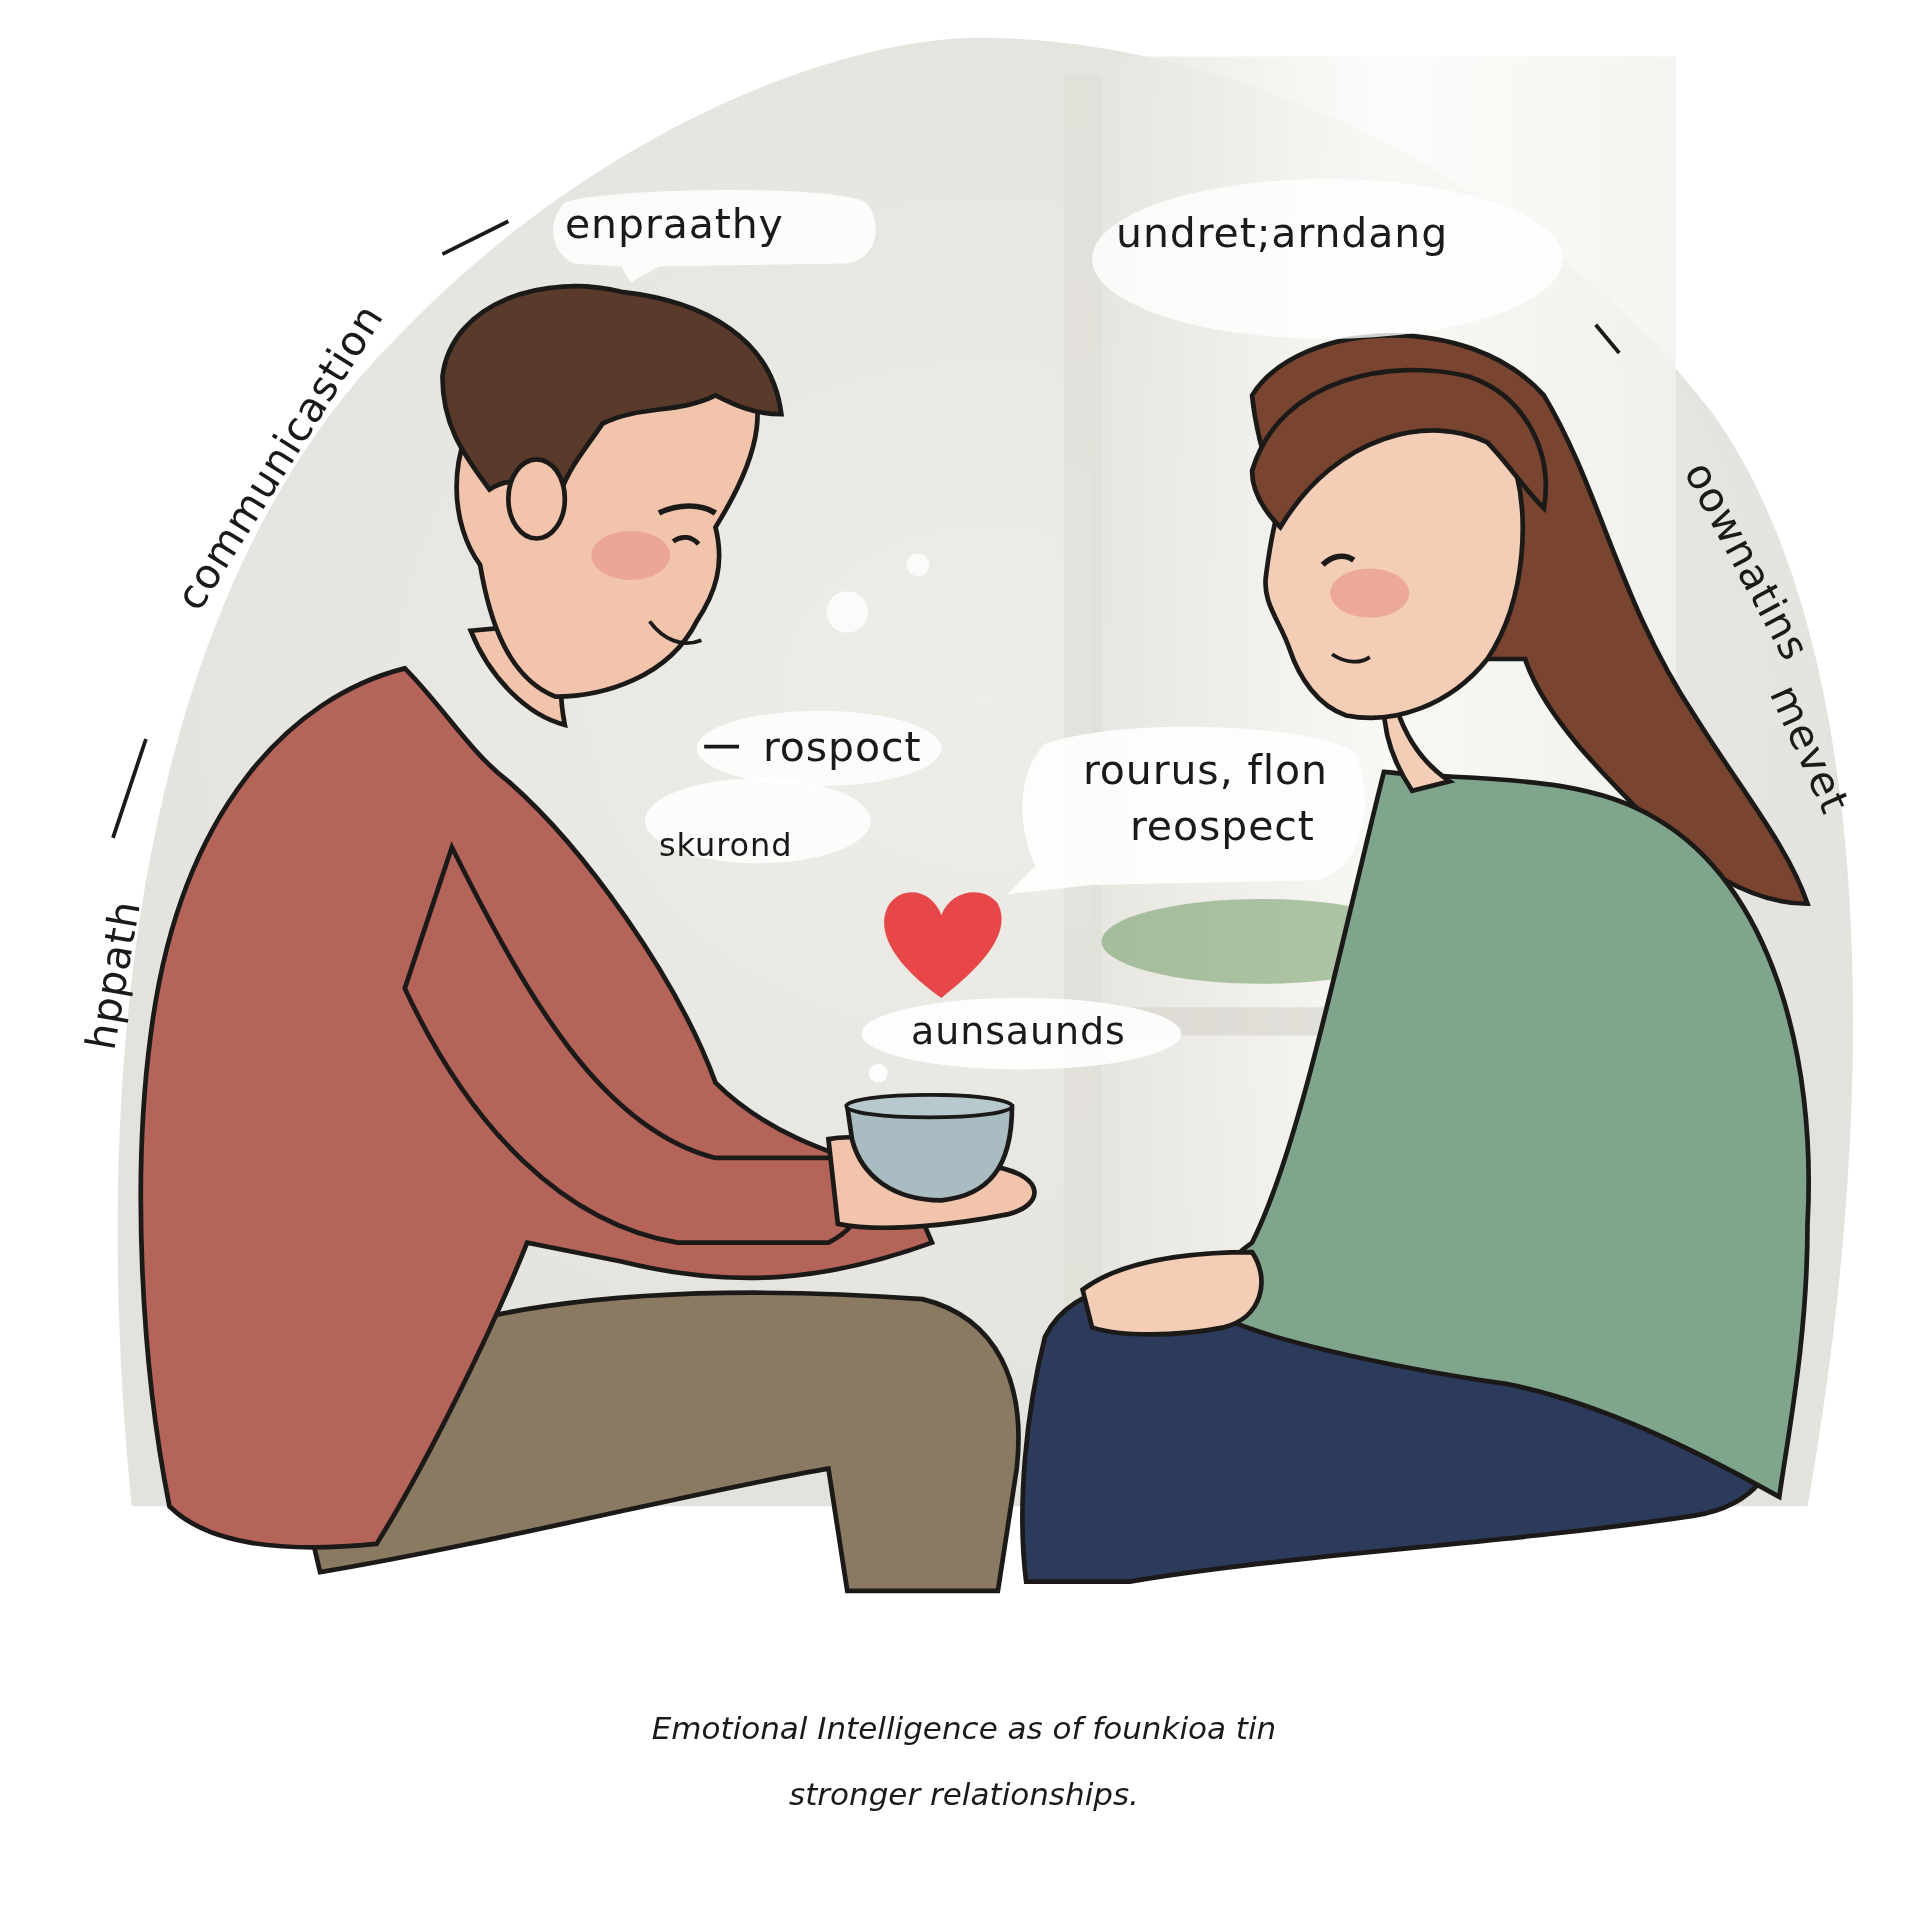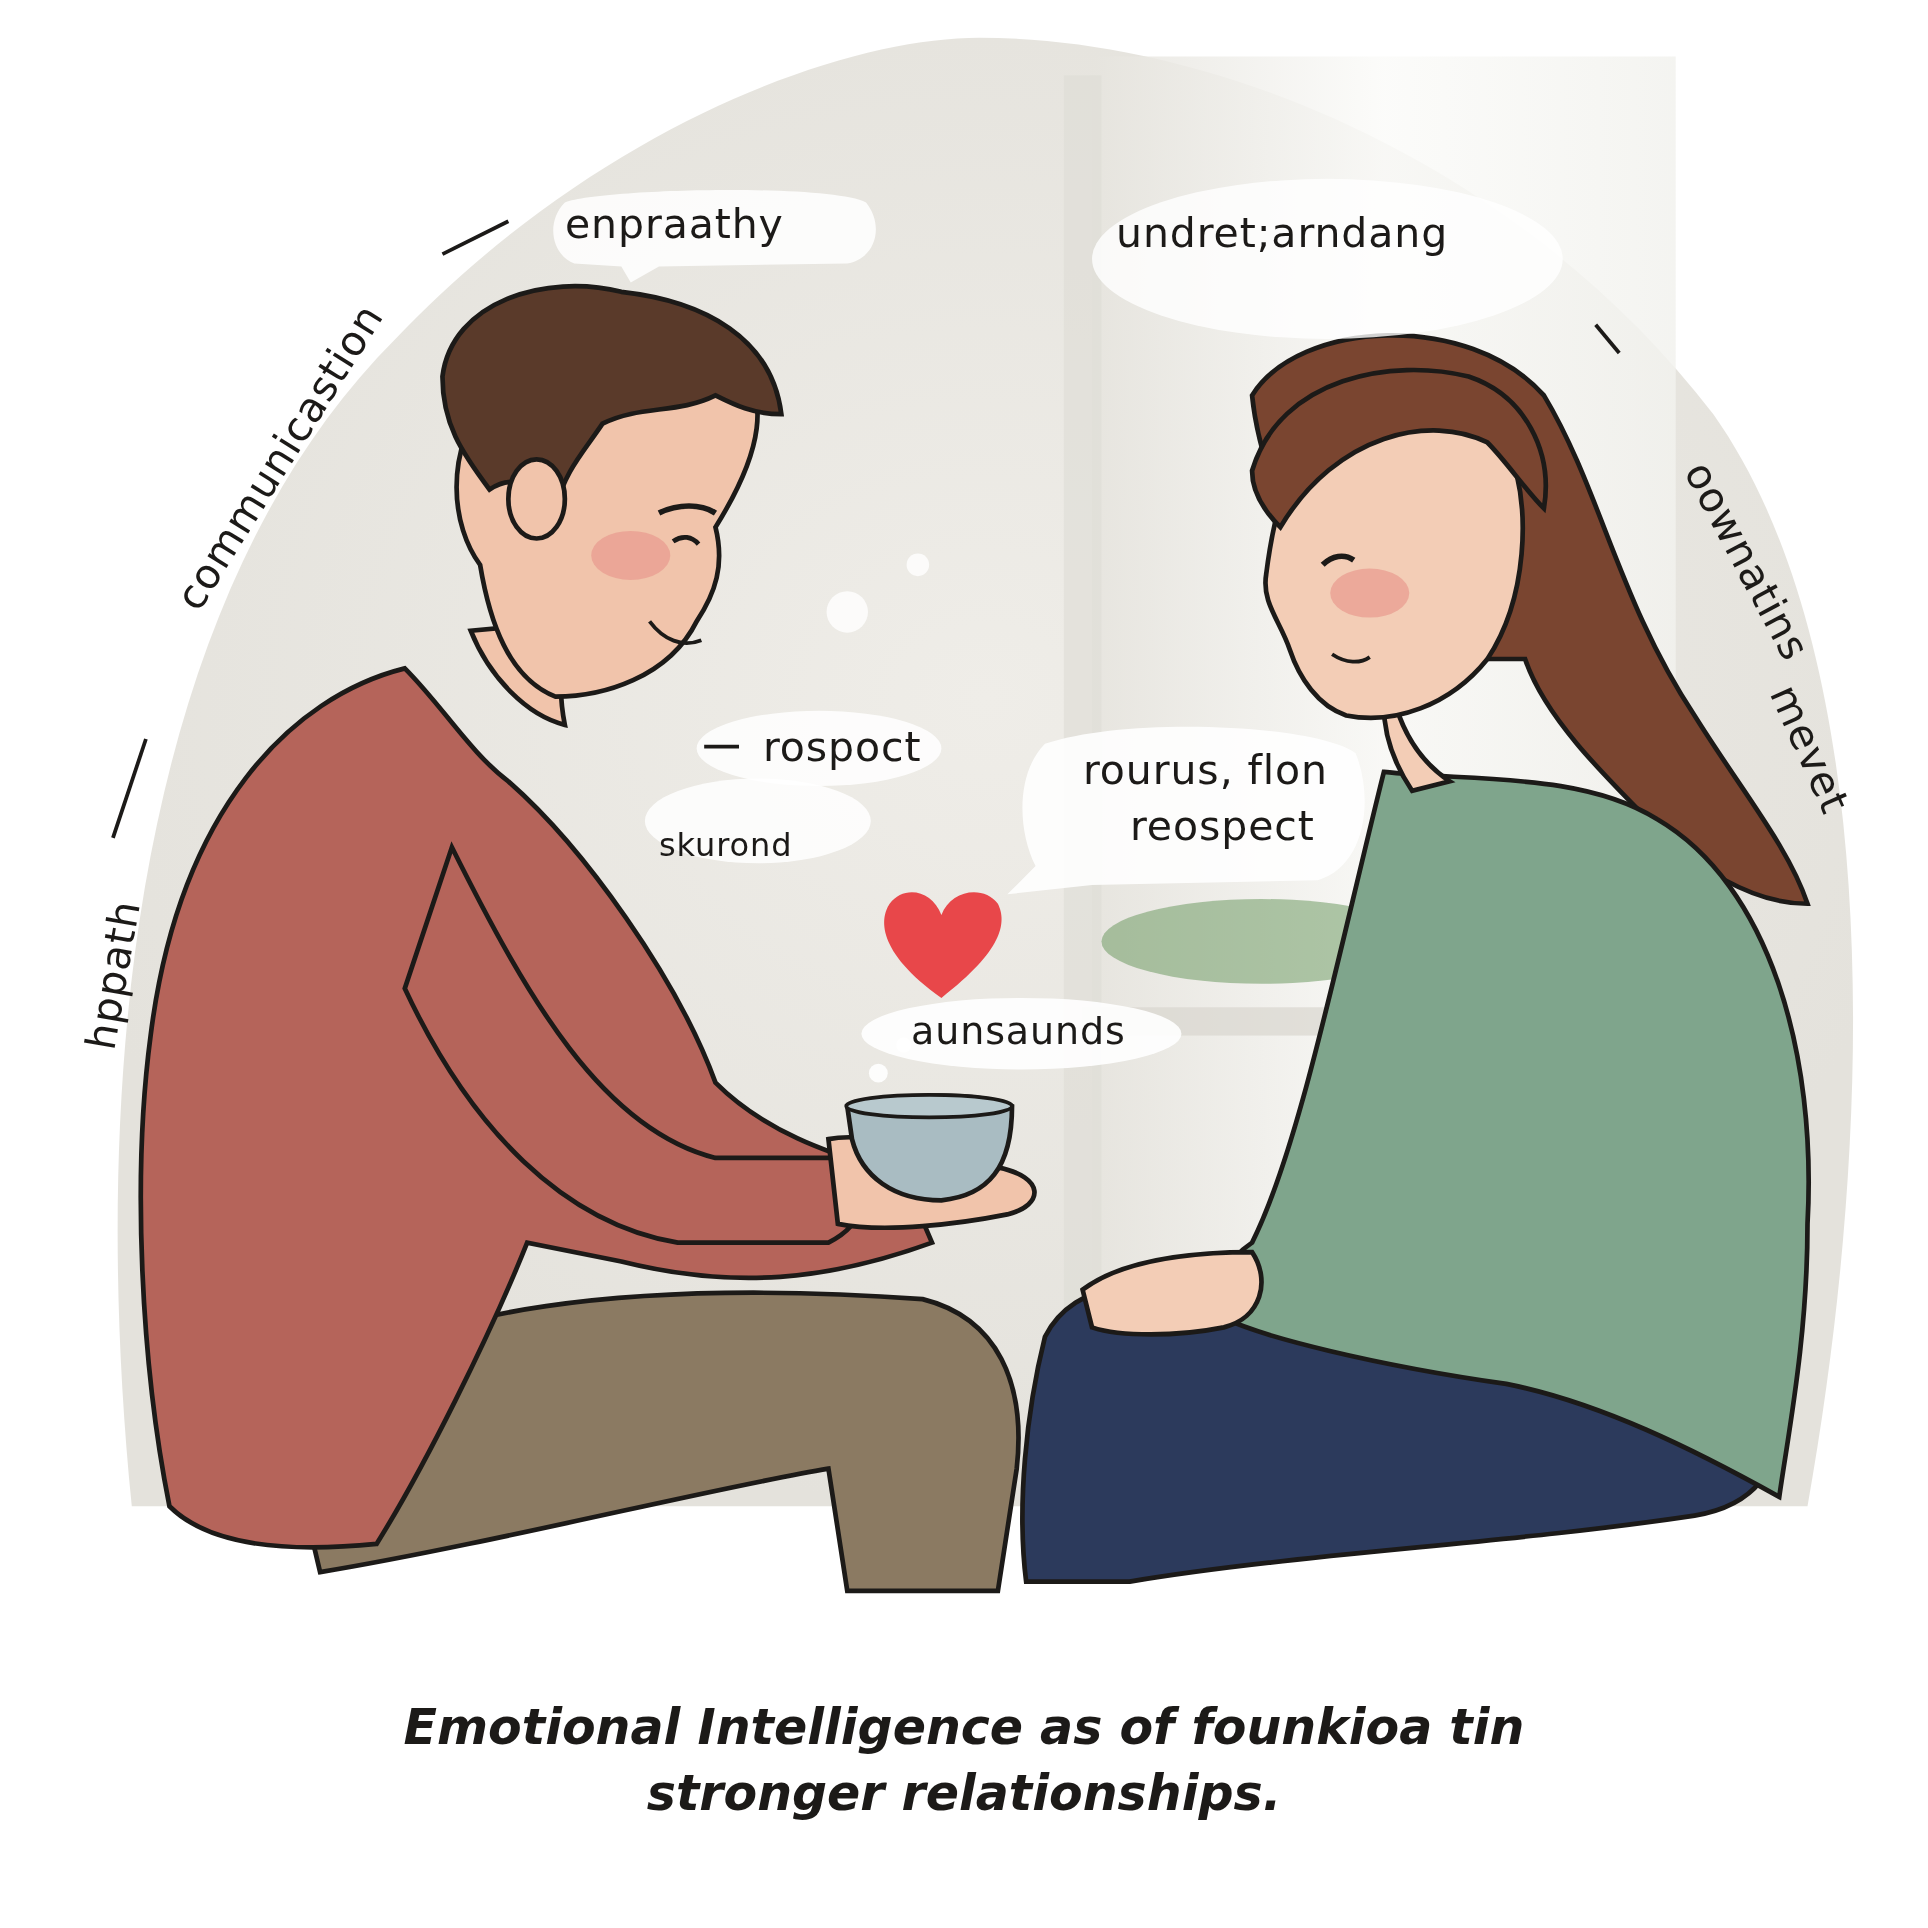"Emotional Intelligence as of founkioa" .caption { font-size: 49px -> 31px; font-weight: bold -> none }
